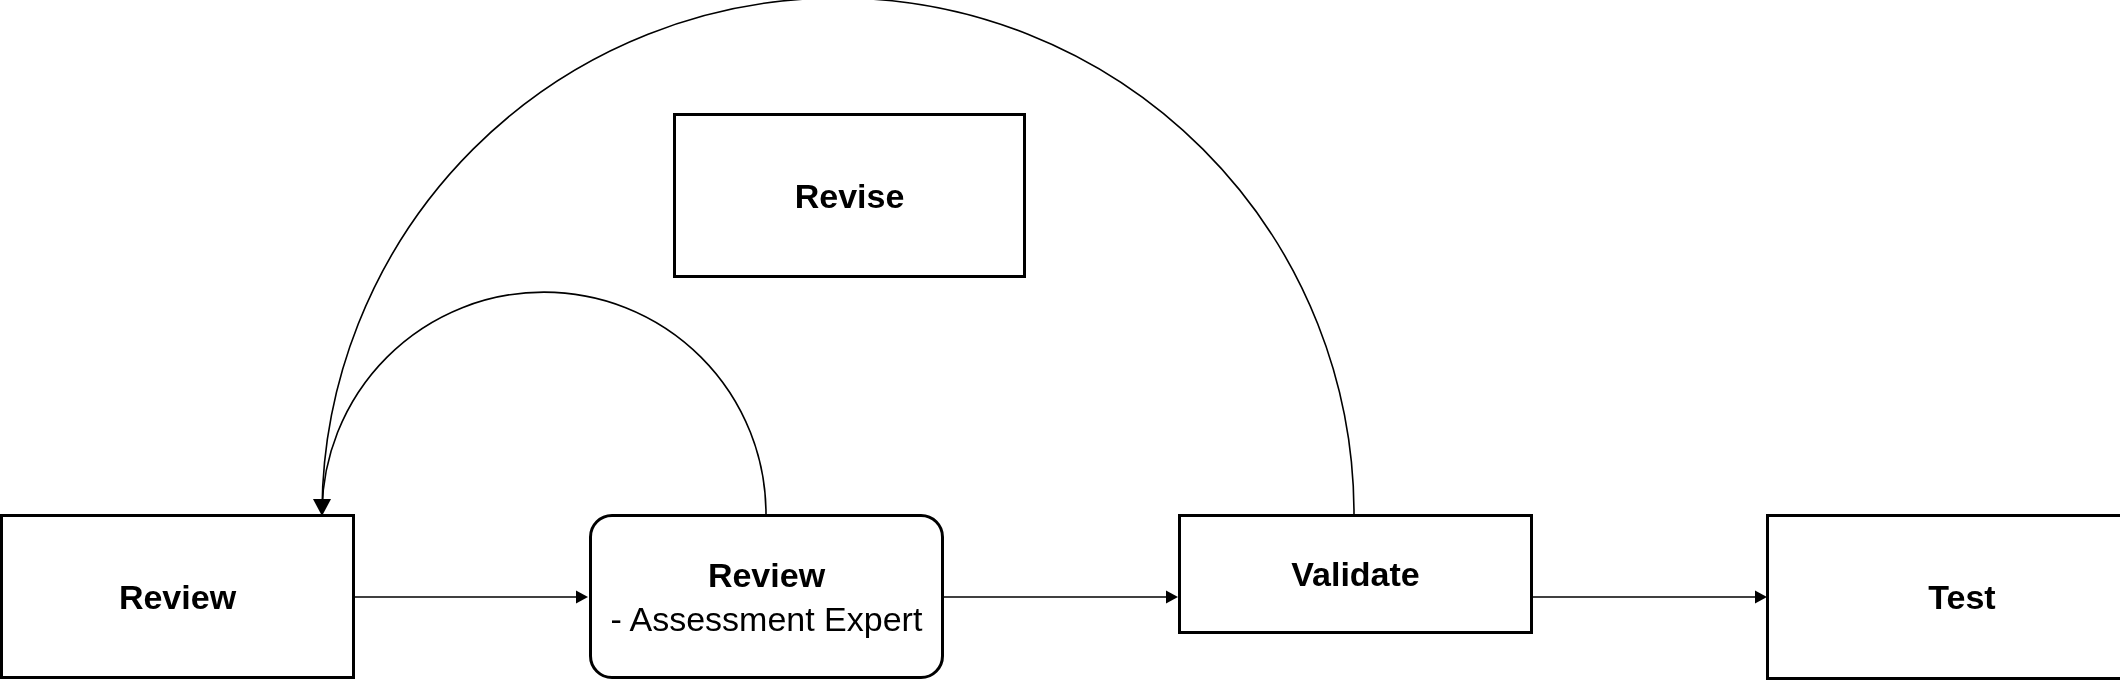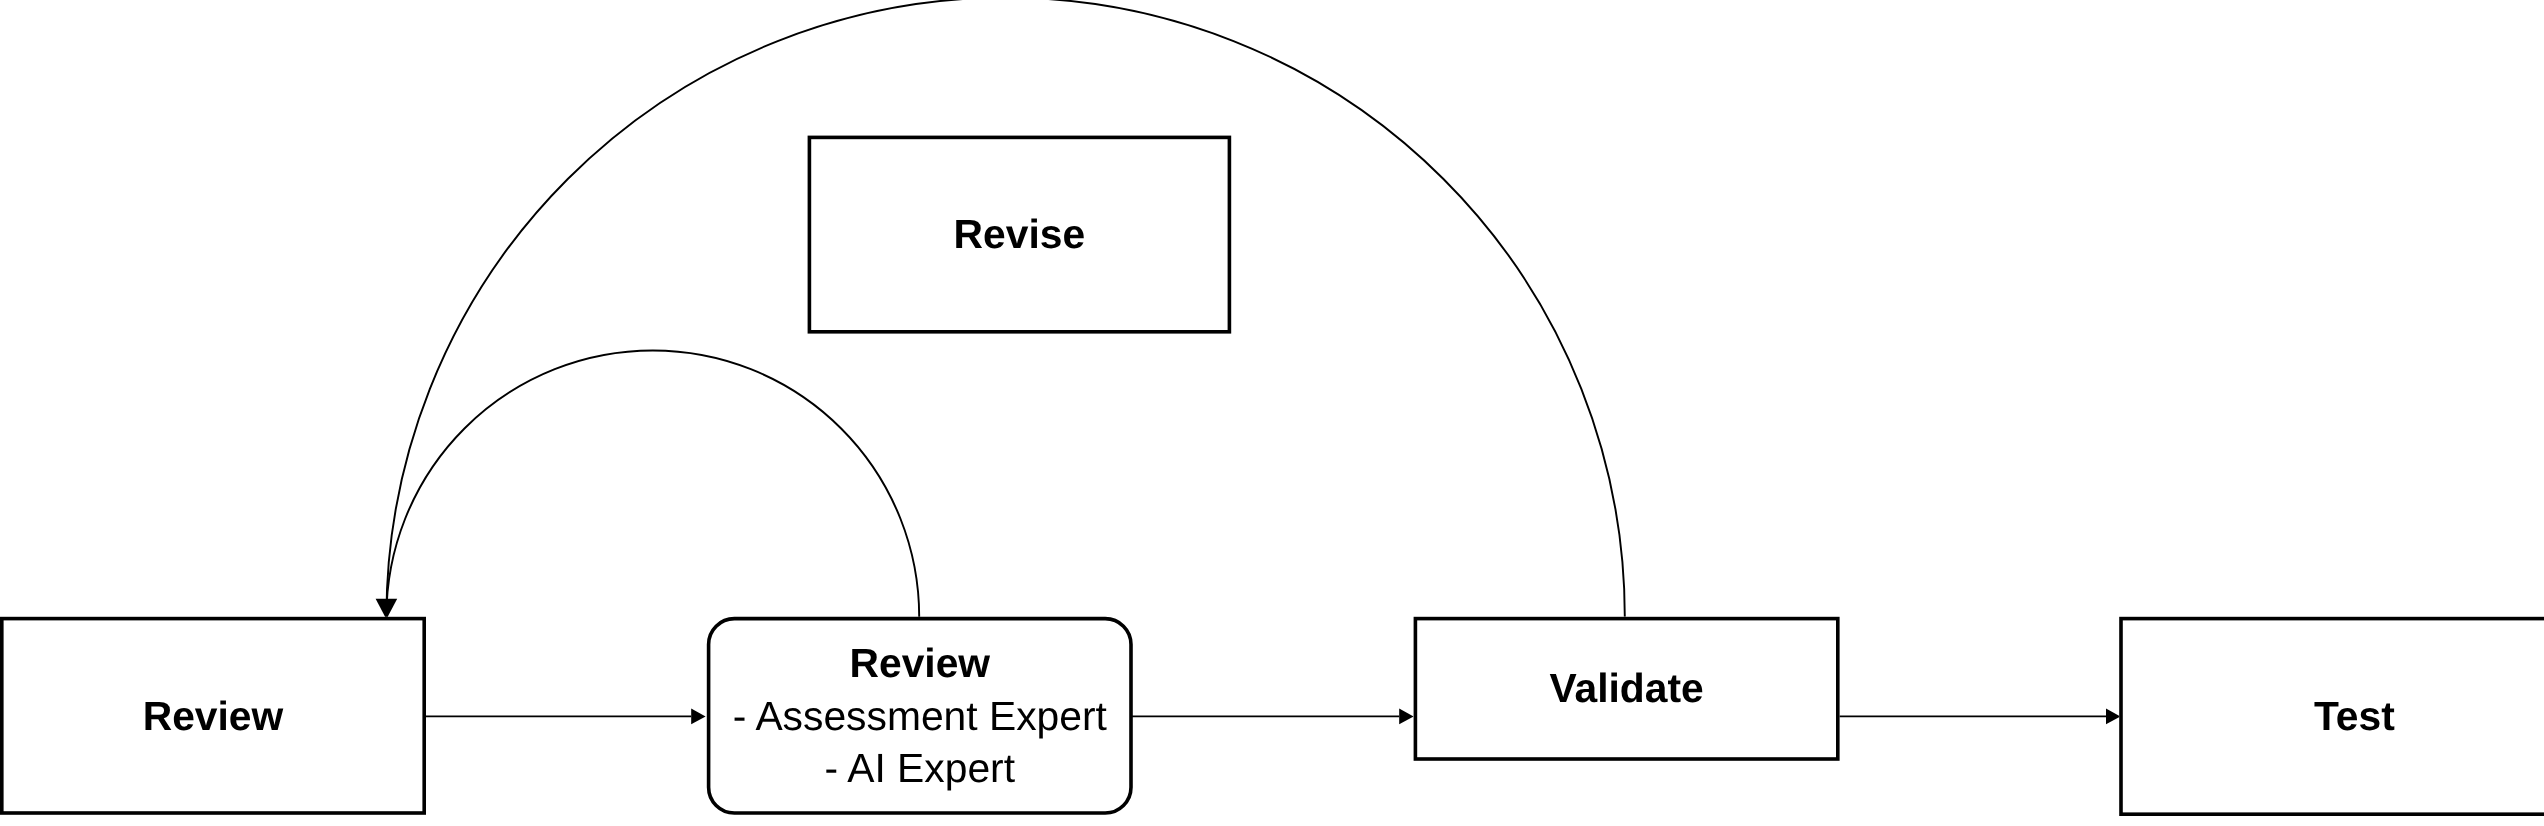"- AI Expert" div.node-subitem { html: <div>- AI Expert</div> -> none }
